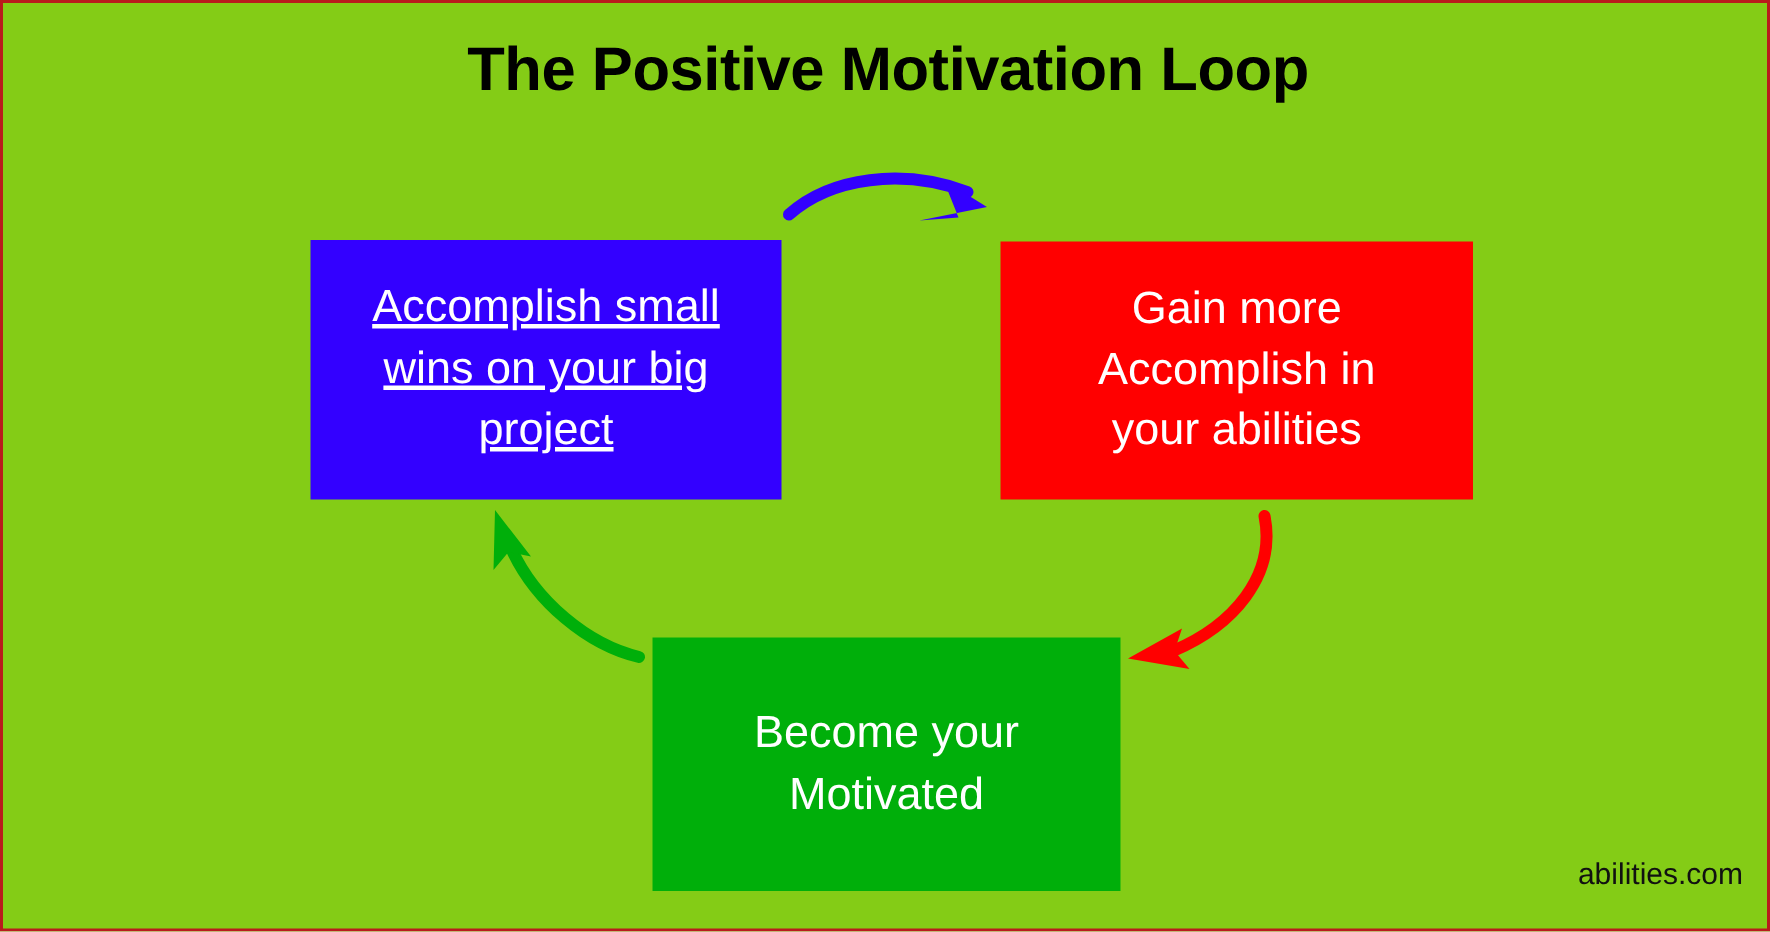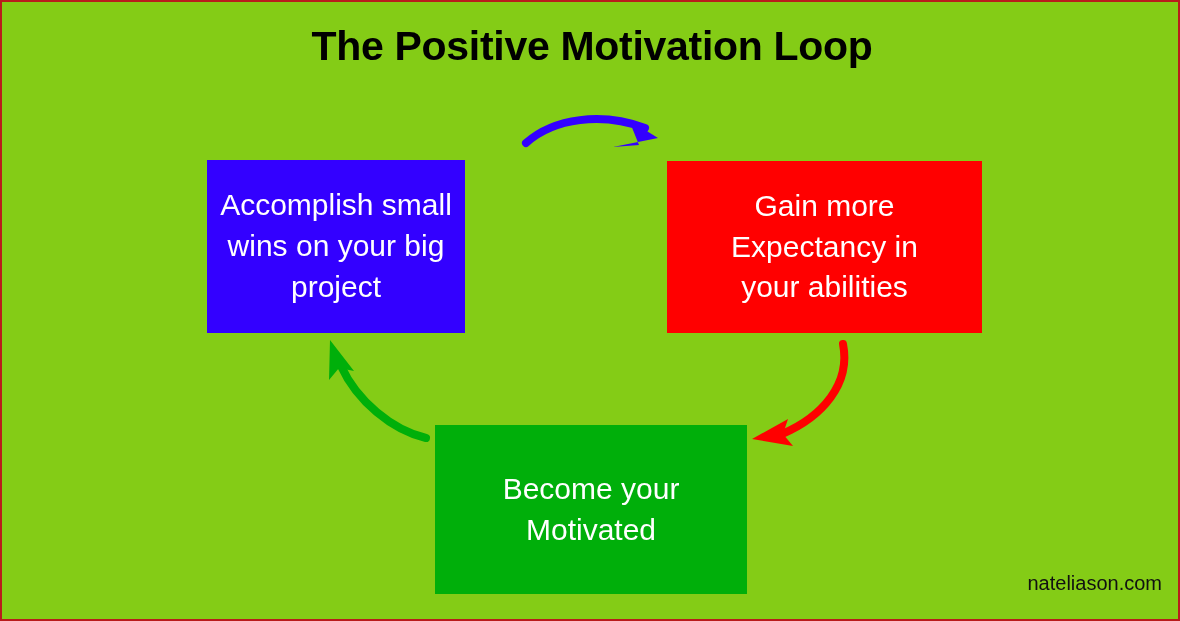"Accomplish small" #node-accomplish { text-decoration: none -> underline; width: 258px -> 314px }
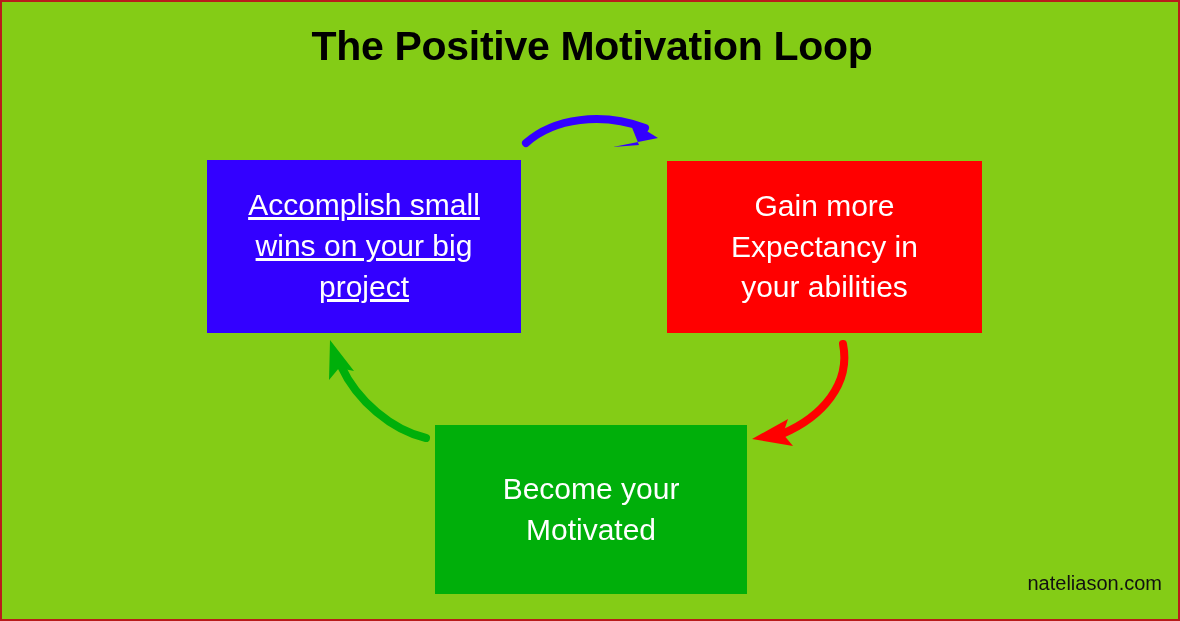"Gain more" div.node { text: Expectancy -> Accomplish }
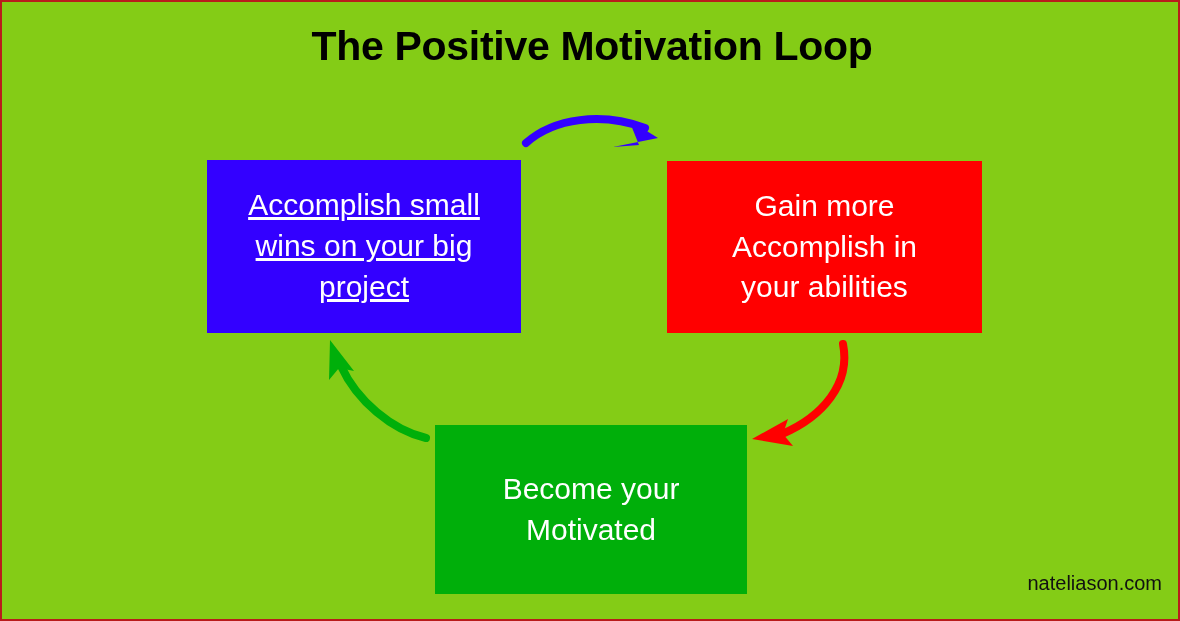"nateliason.com" div.footer { text: nateliason.com -> abilities.com }
